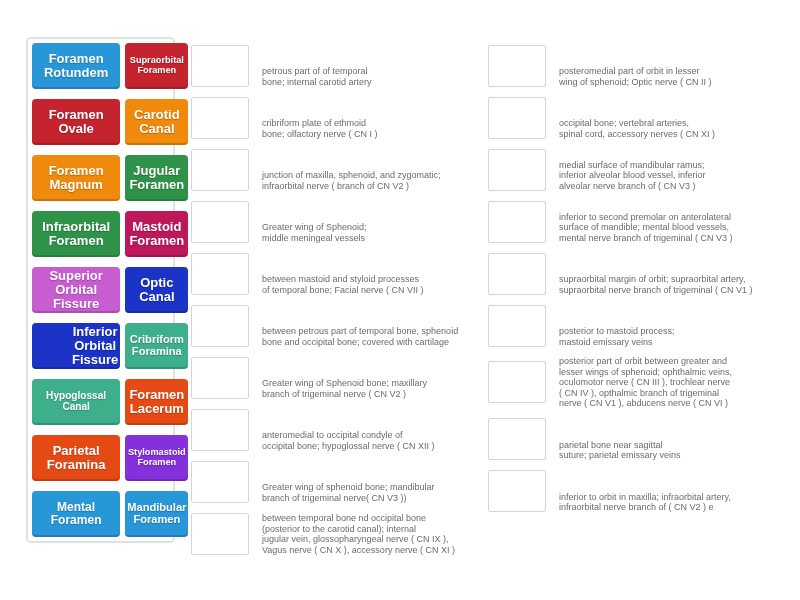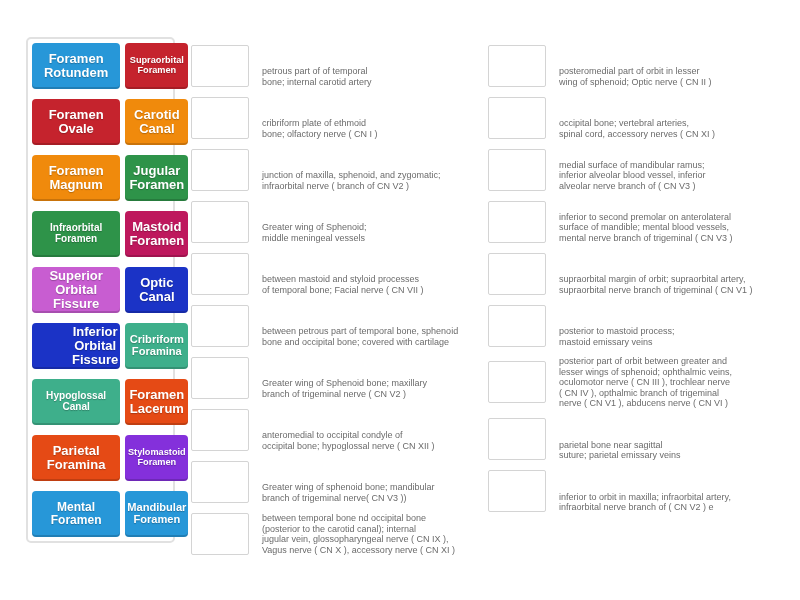"Infraorbital Foramen" div.tile { font-size: 10px -> 13px }
